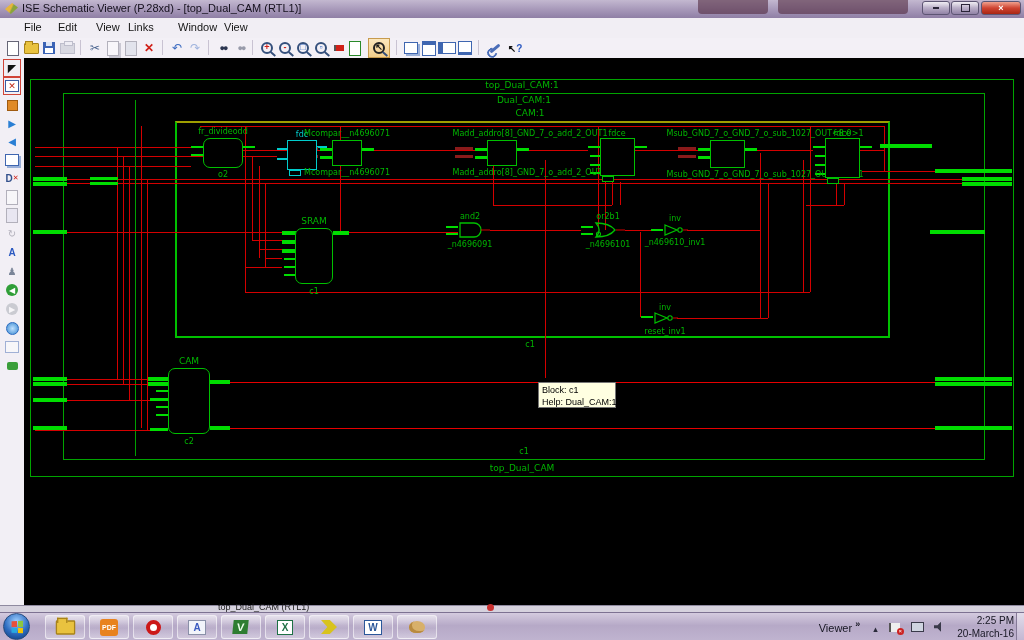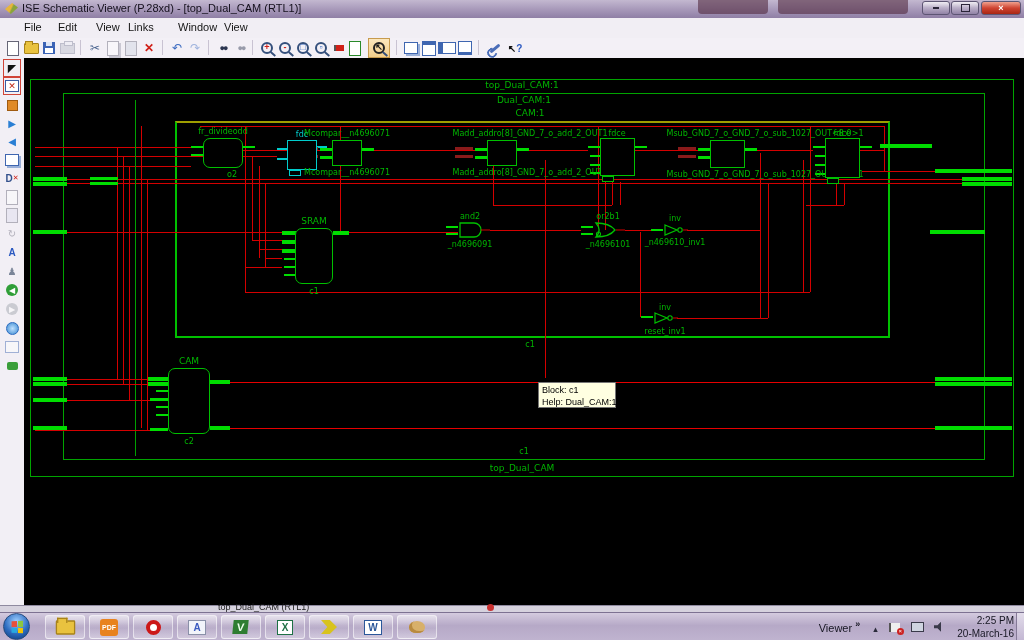"o2" span.glabel { left: 232px -> 223px }
